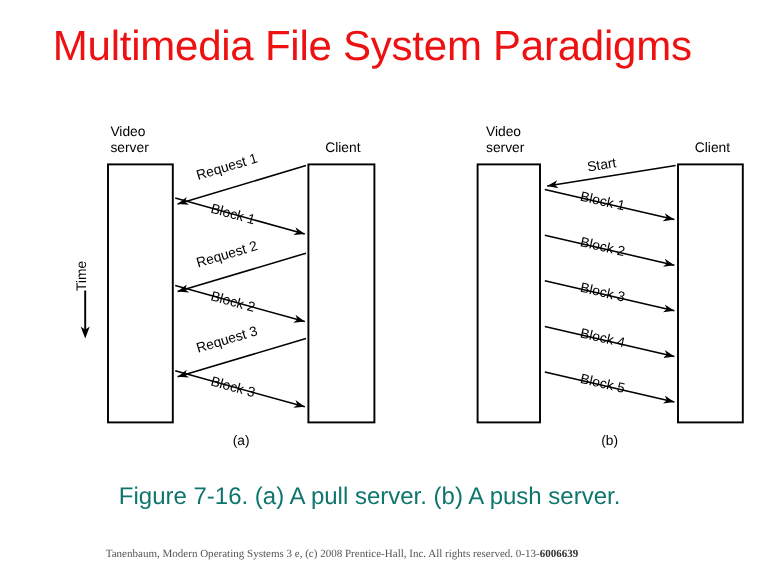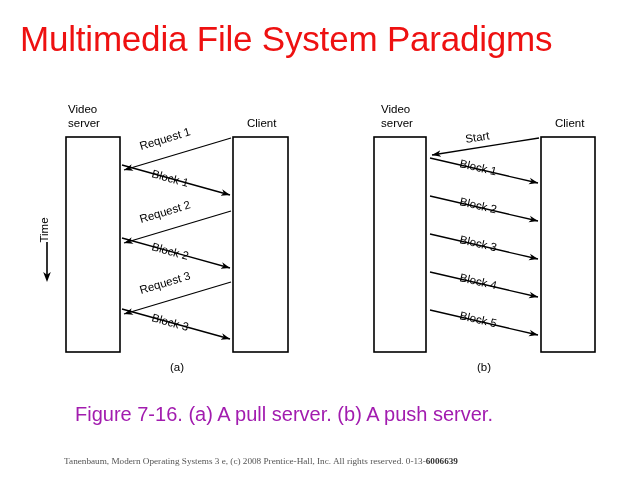"Multimedia File System Paradigms" .slide { margin-left: none -> 24px }
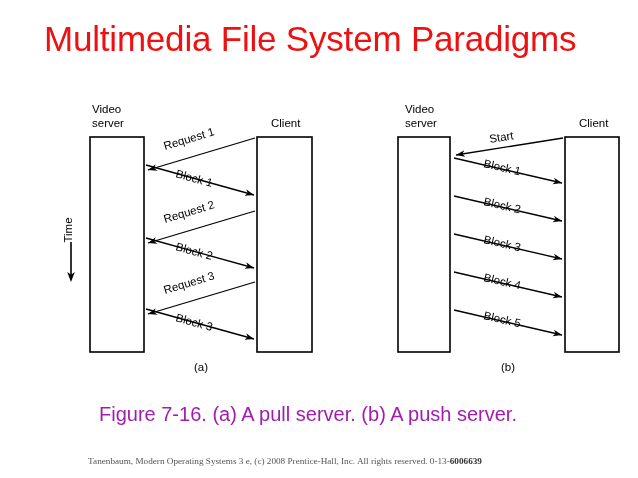"Figure 7-16. (a) A pull" #figure-caption { color: #a21caf -> #0f766e }
